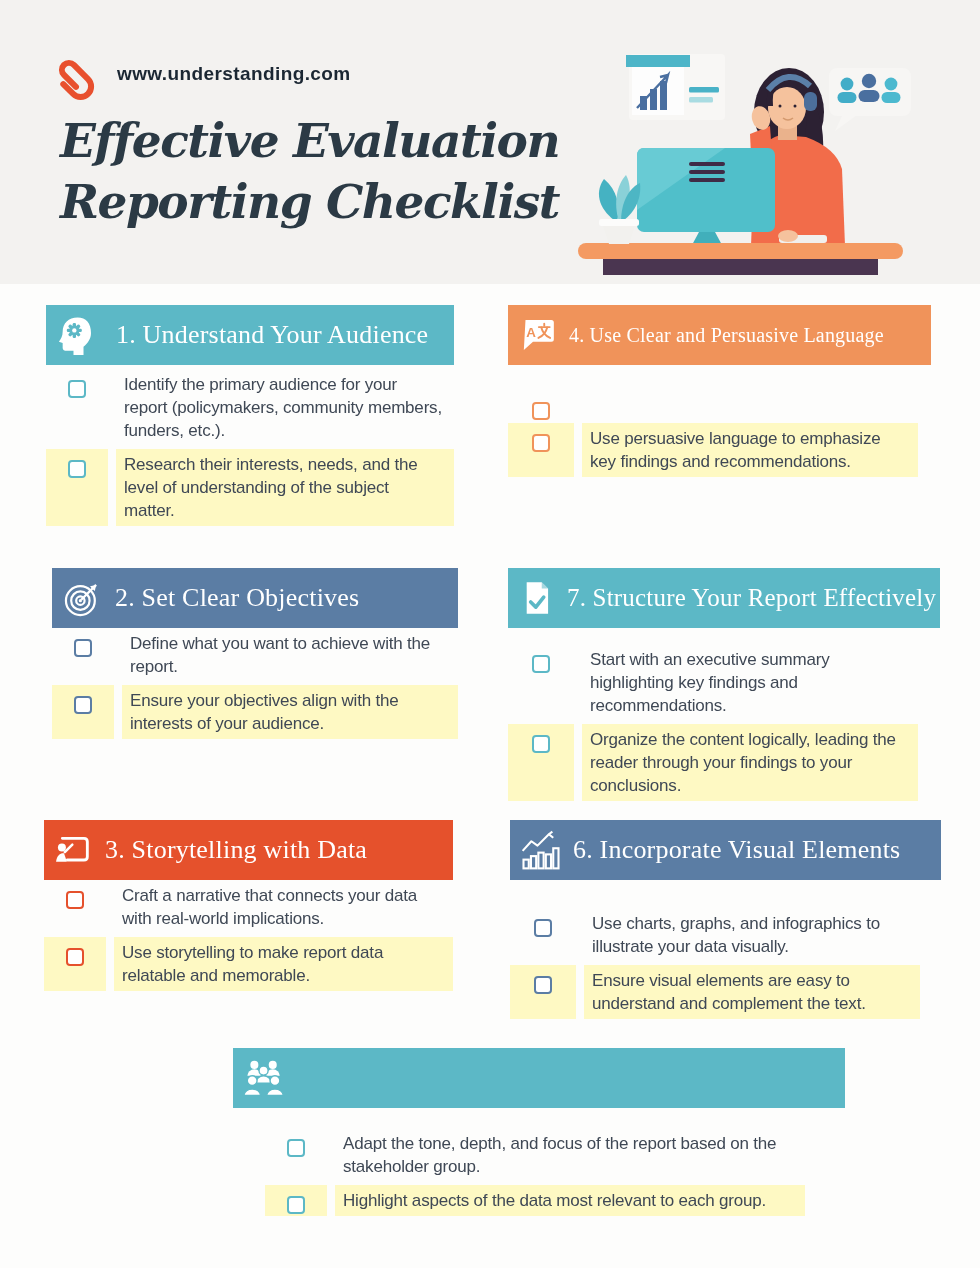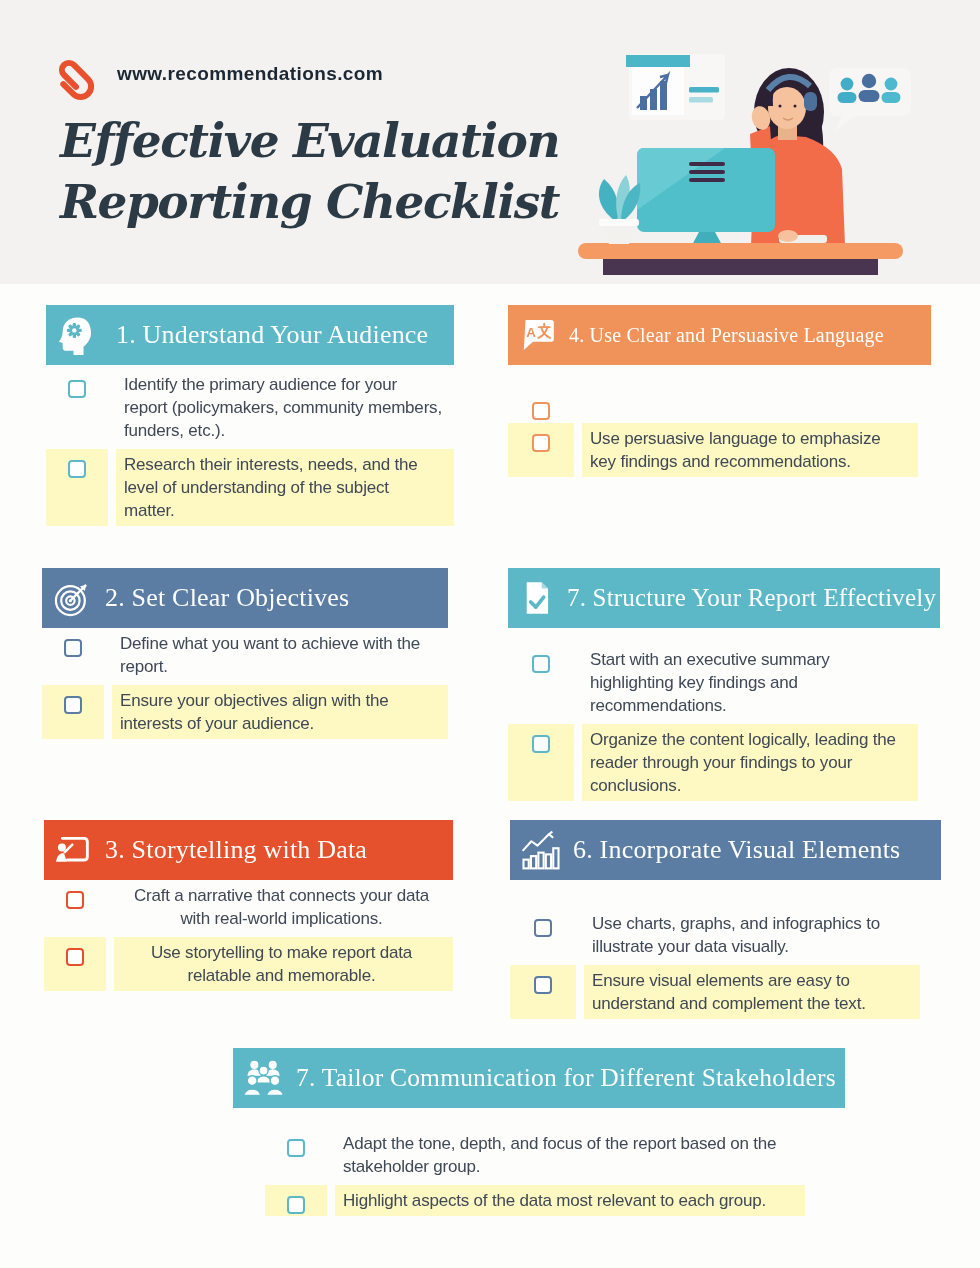"www.recommendations.com" div.site { text: www.recommendations.com -> www.understanding.com }
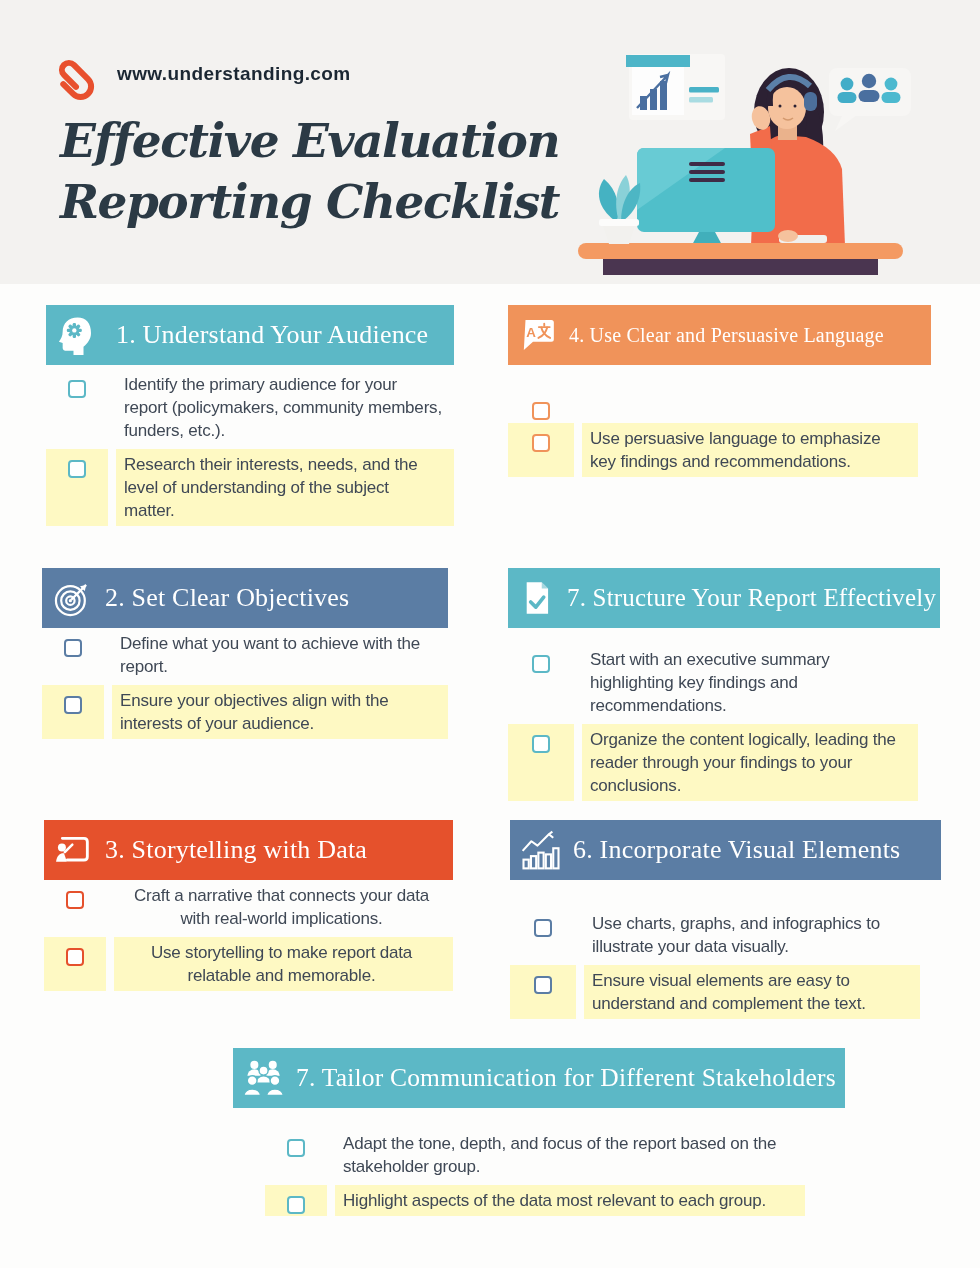"2. Set Clear Objectives" div.sec { left: 42px -> 52px }
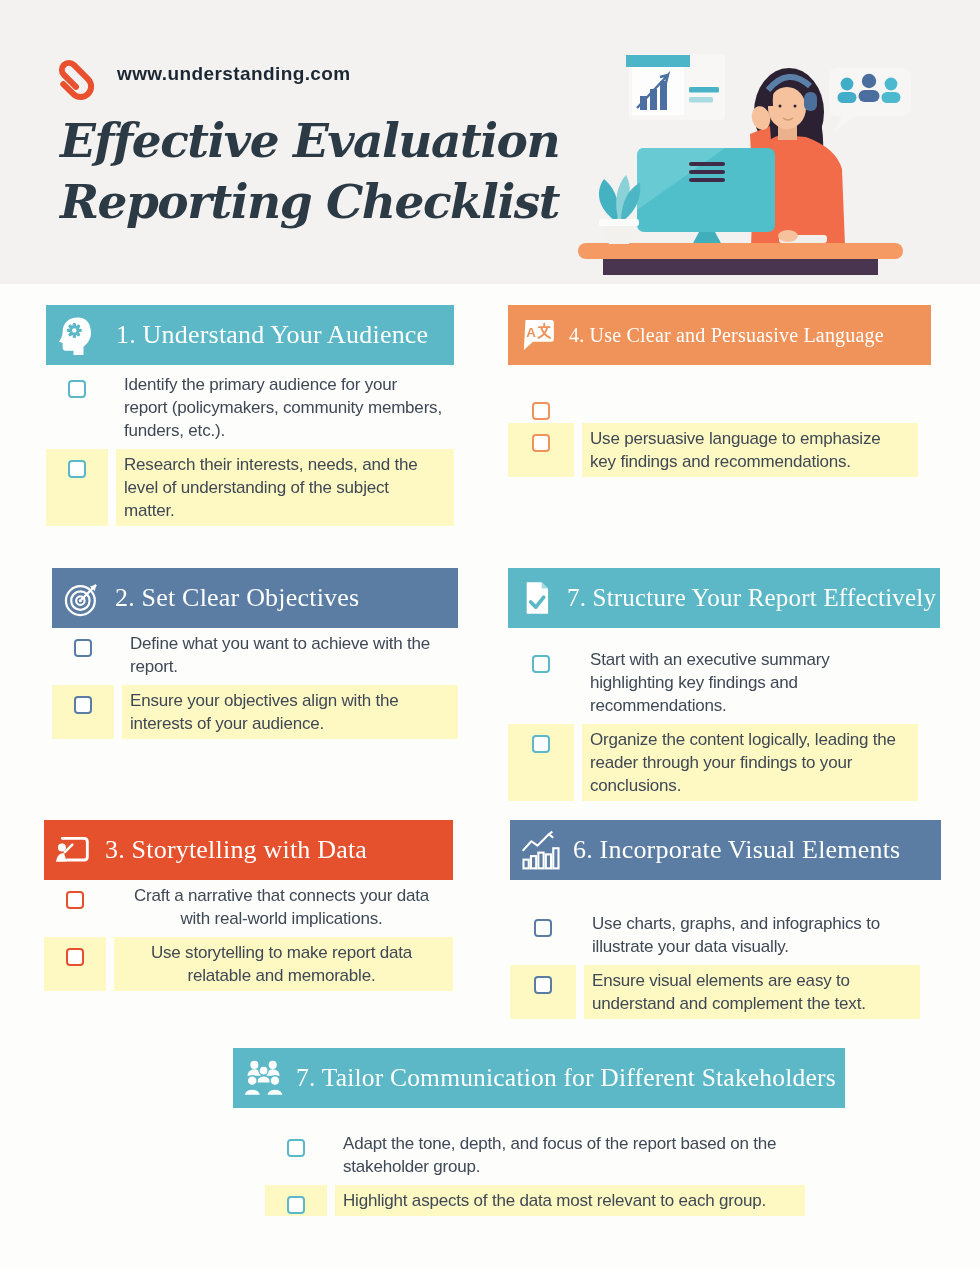"3. Storytelling with Data" div.sec { text-align: center -> none }
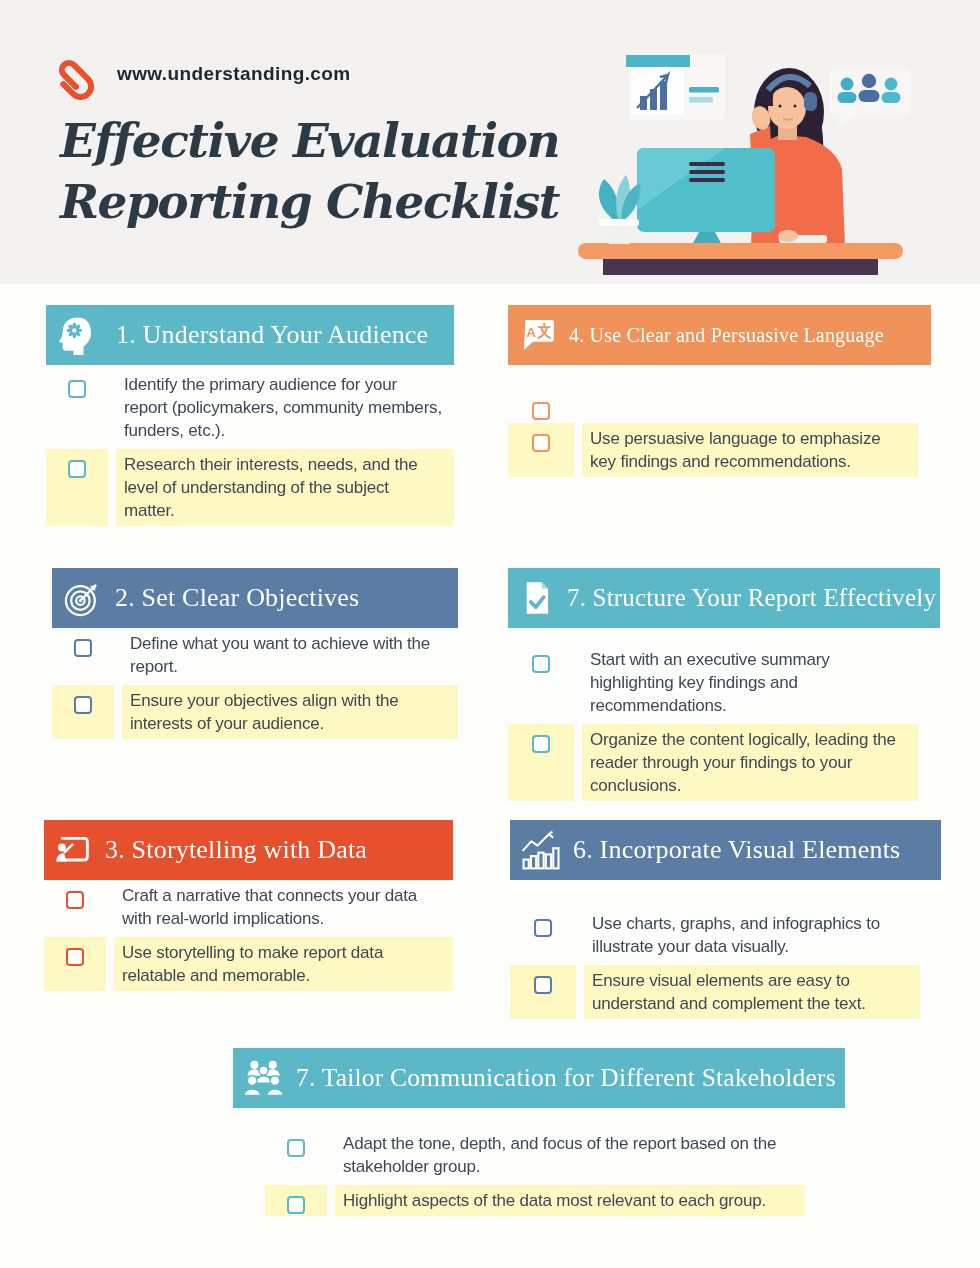"7. Tailor Communication for Different" span.sec-label { html: <span>7. Tailor Communication for Different Stakeholders</span> -> none }
